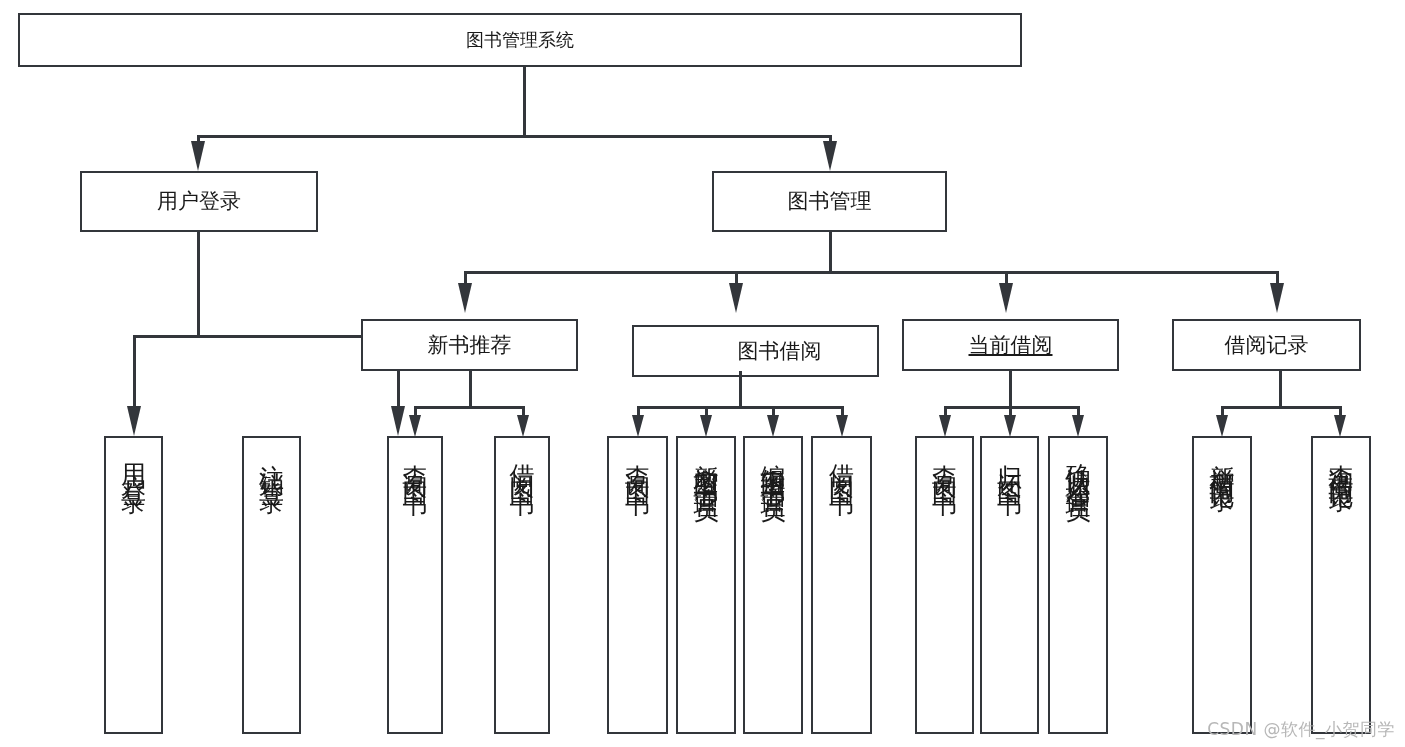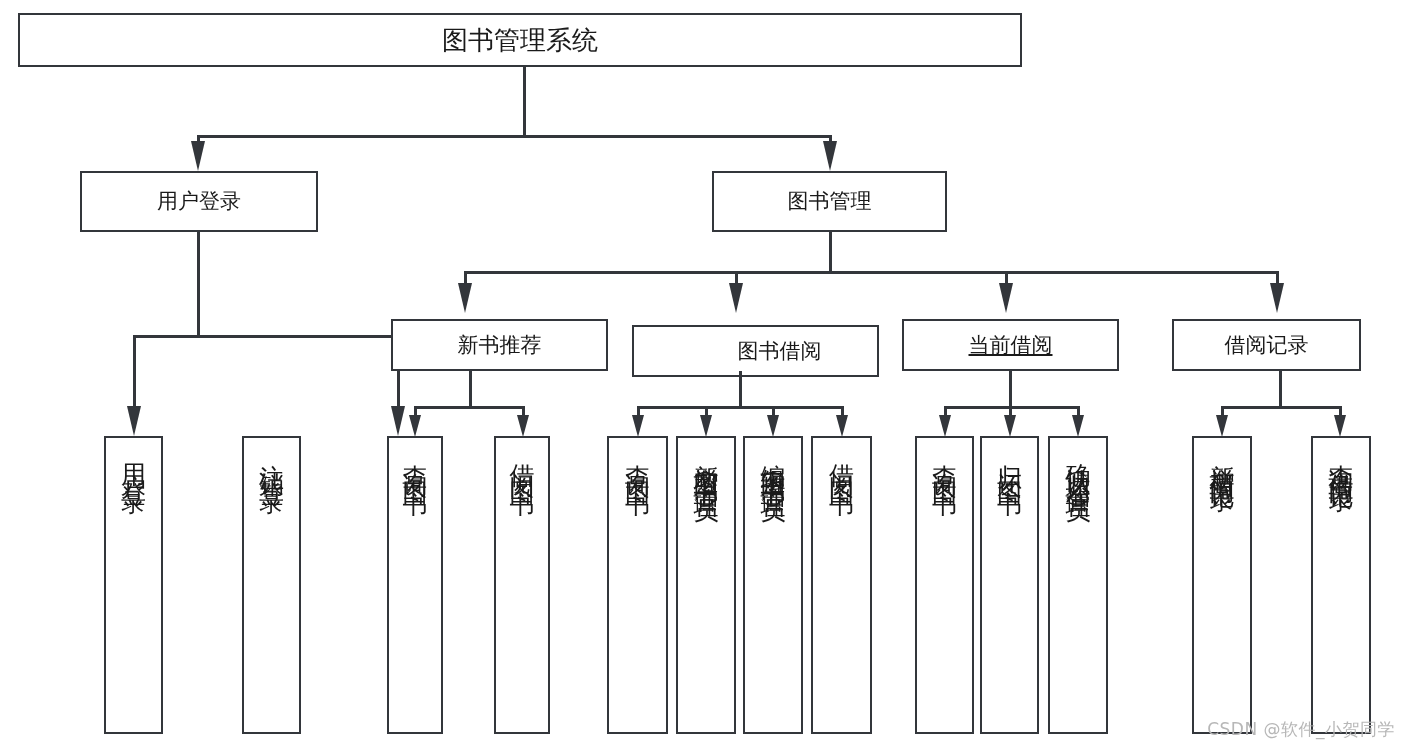"图书管理系统" .node.root .lbl { font-size: 26px -> 18px }
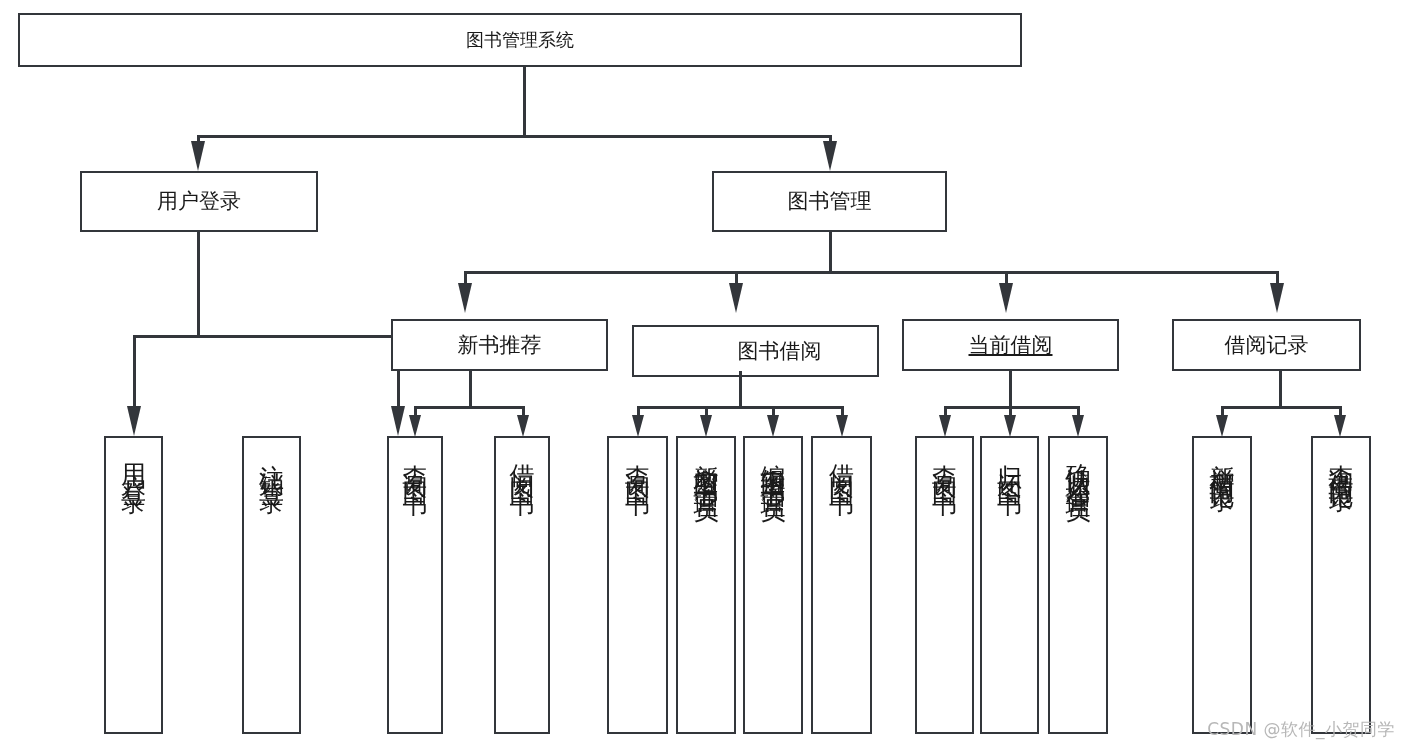"新书推荐" div.node { margin-left: 30px -> none }
